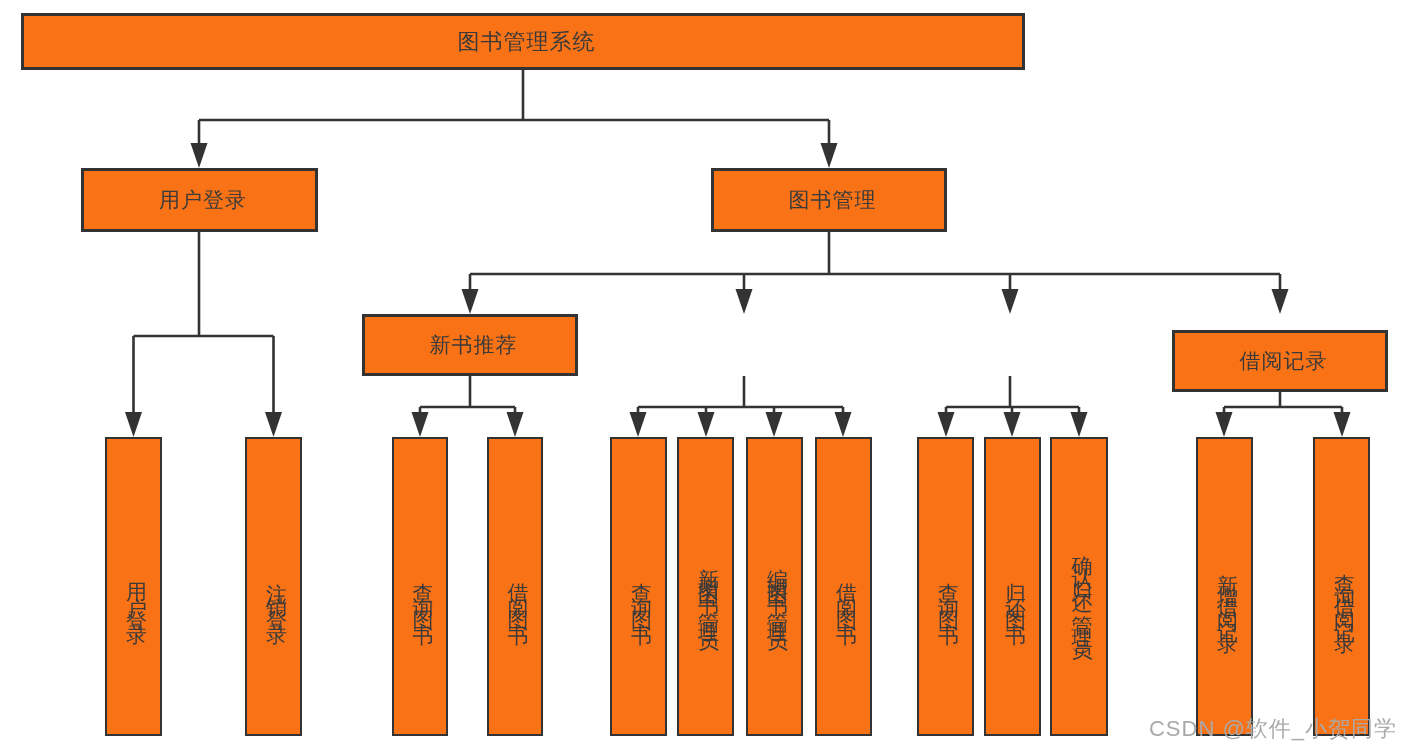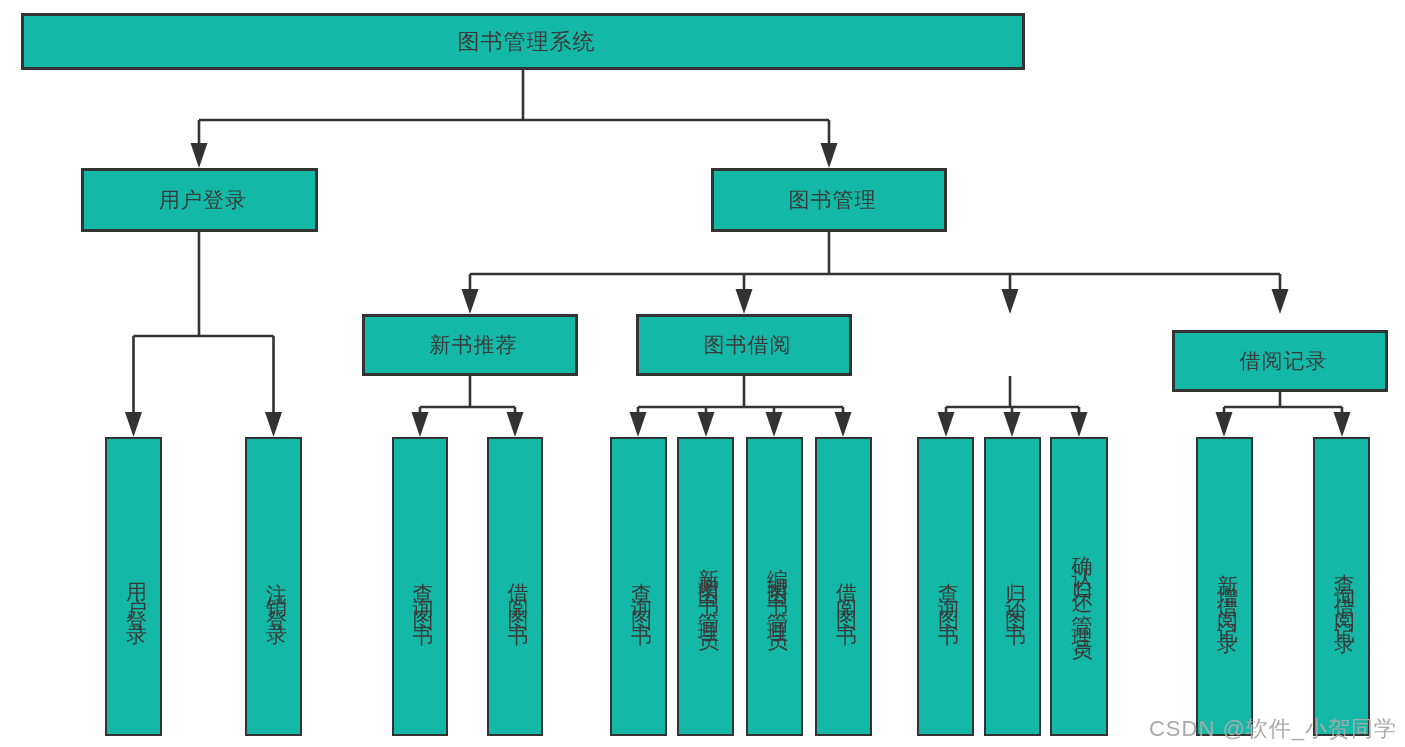"图书管理系统" .node { background: #14b8a6 -> #f97316 }
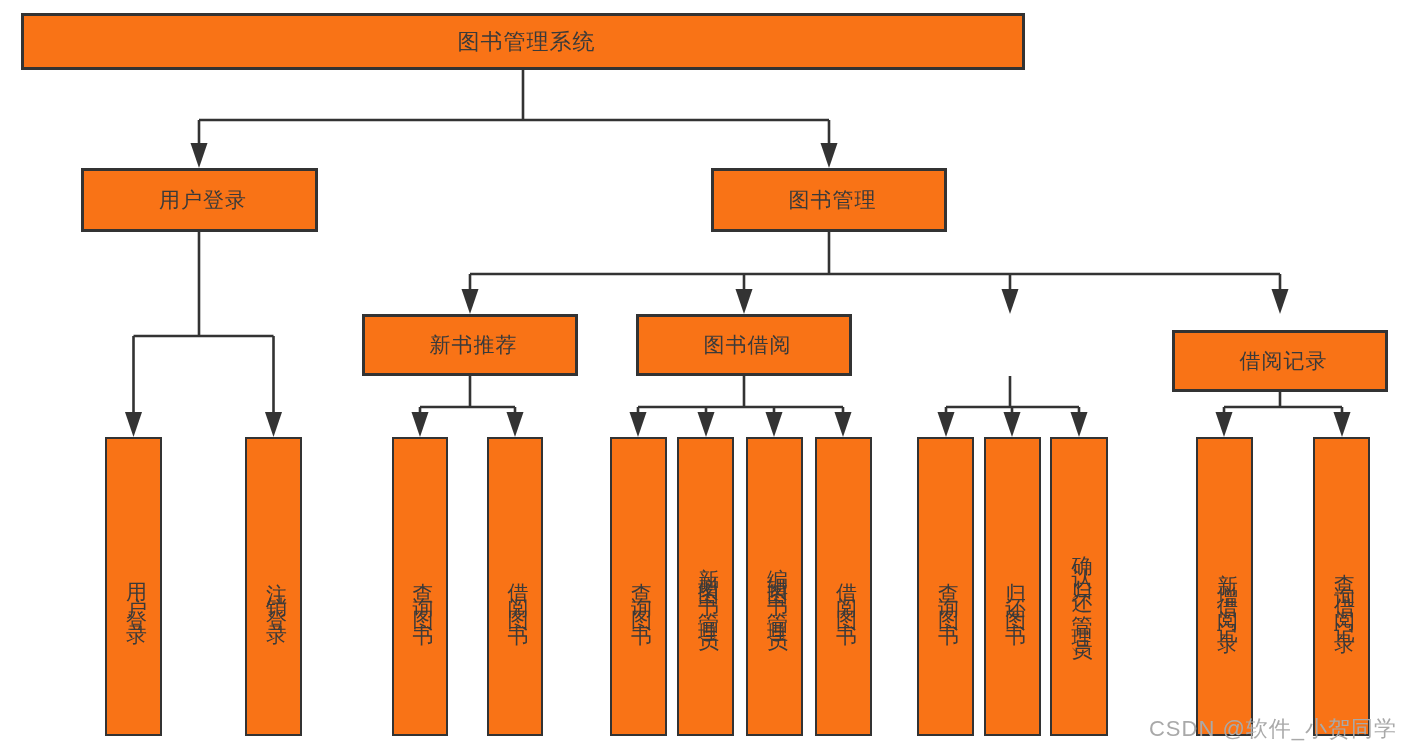"图书借阅" div.node { html: <div> <span>图书借阅</span> </div> -> none }
